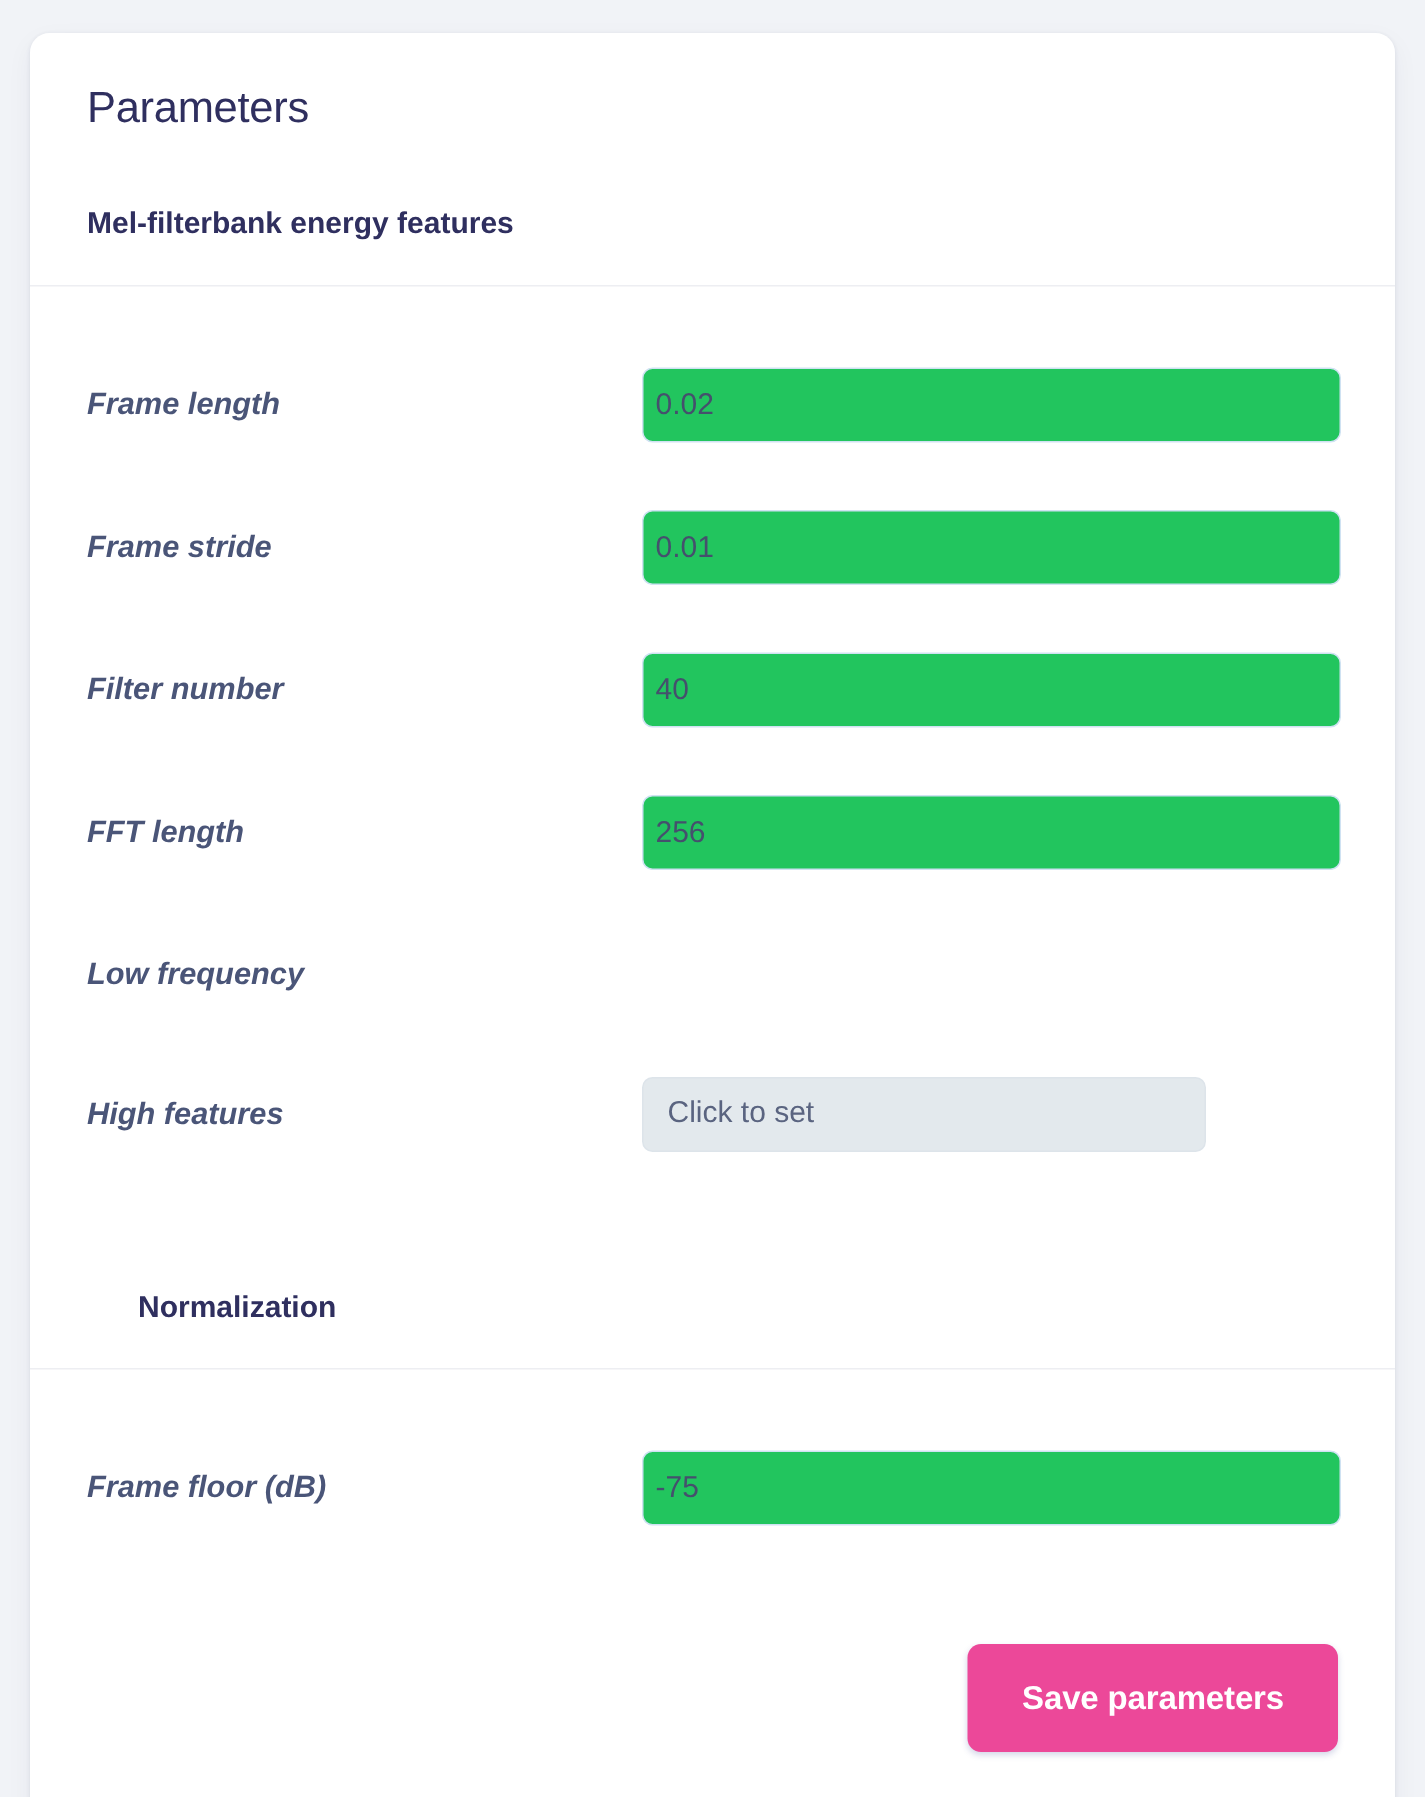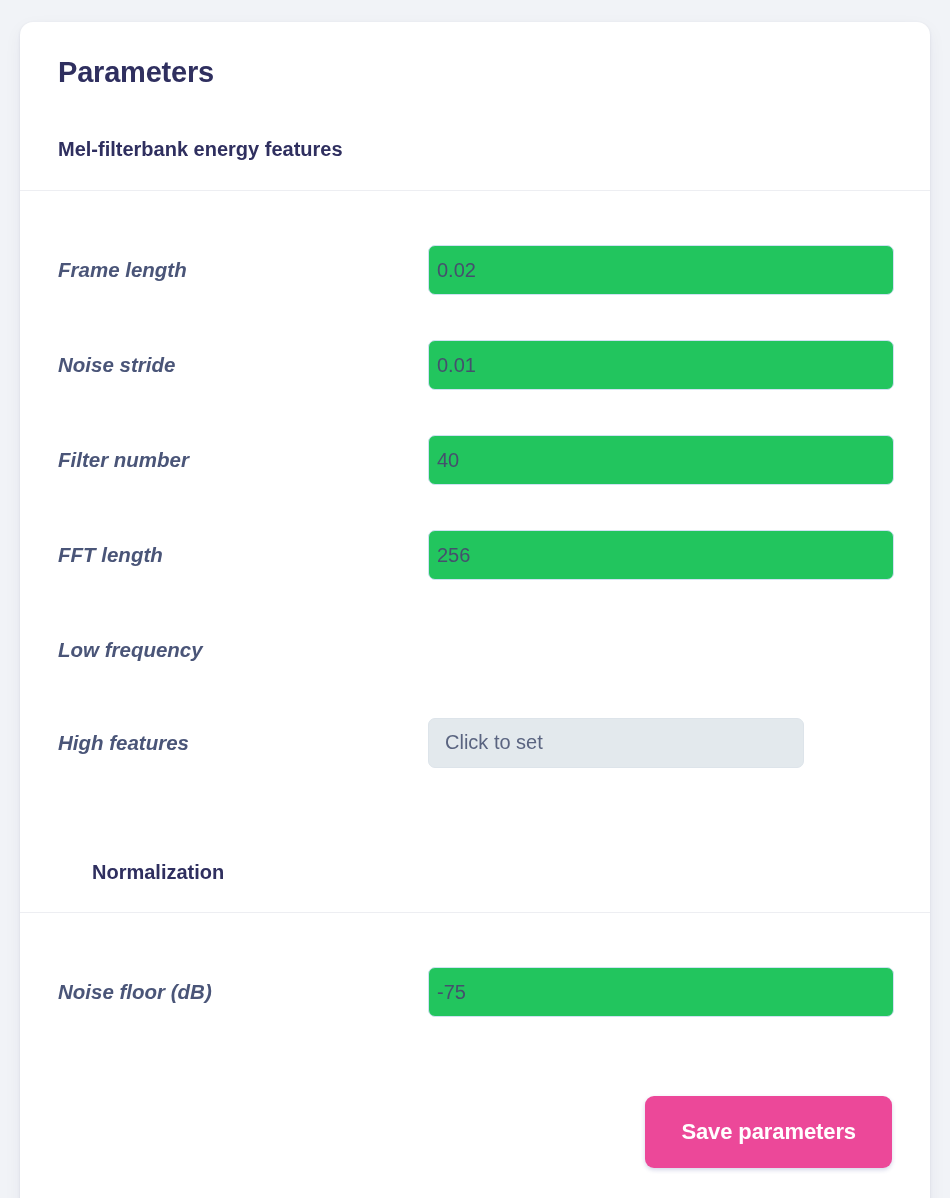"Parameters" .page-title { font-weight: bold -> normal }
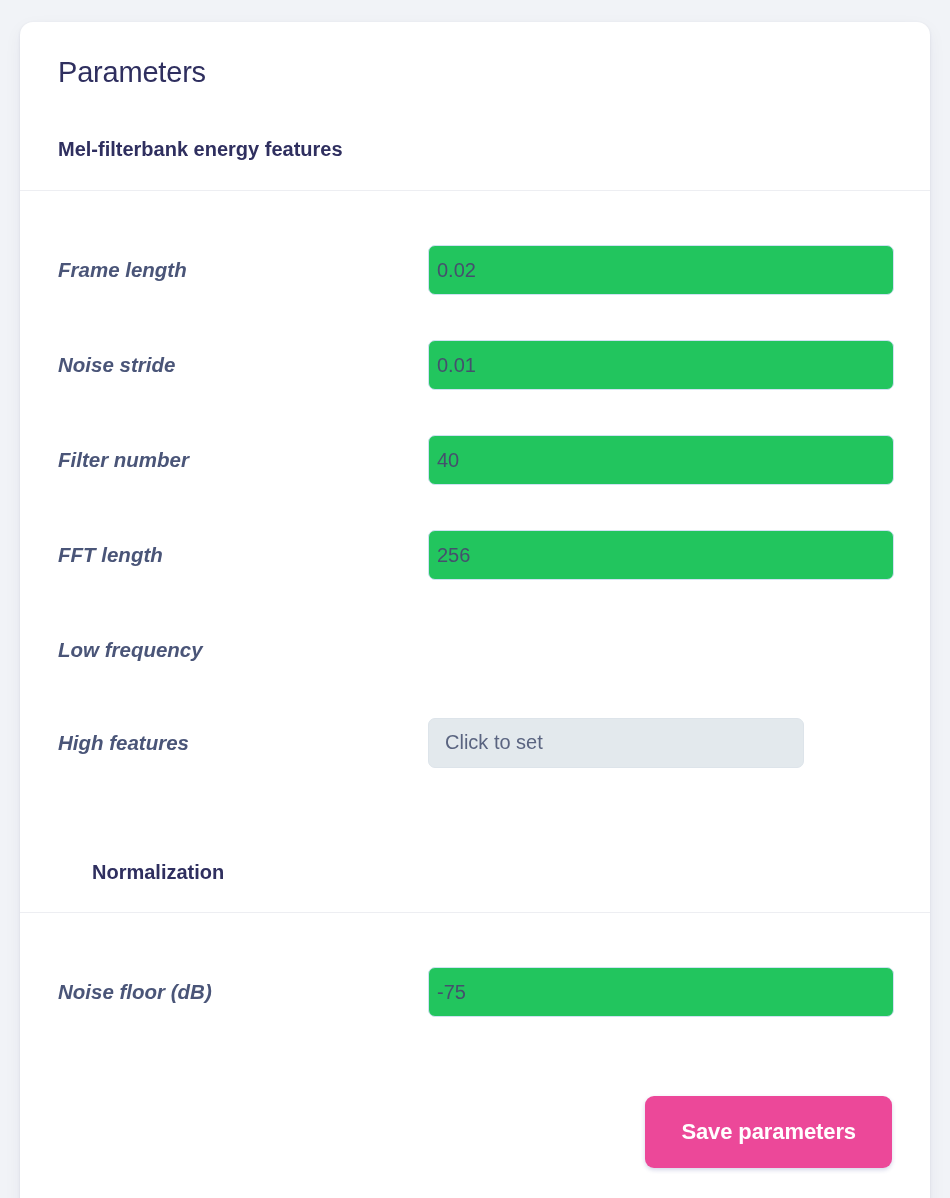"Noise stride" div.field-label { text: Noise -> Frame }
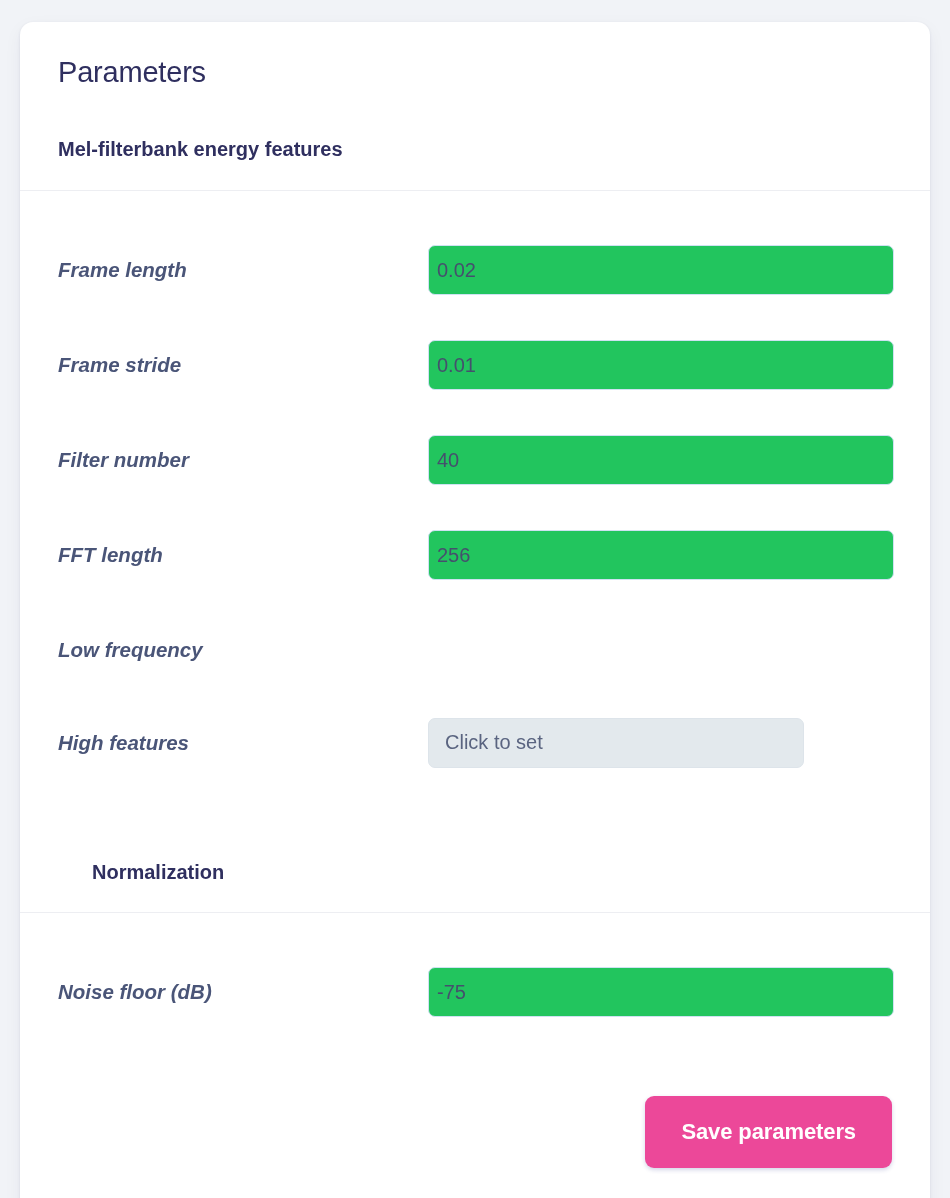"Noise floor (dB)" div.field-label { text: Noise -> Frame }
